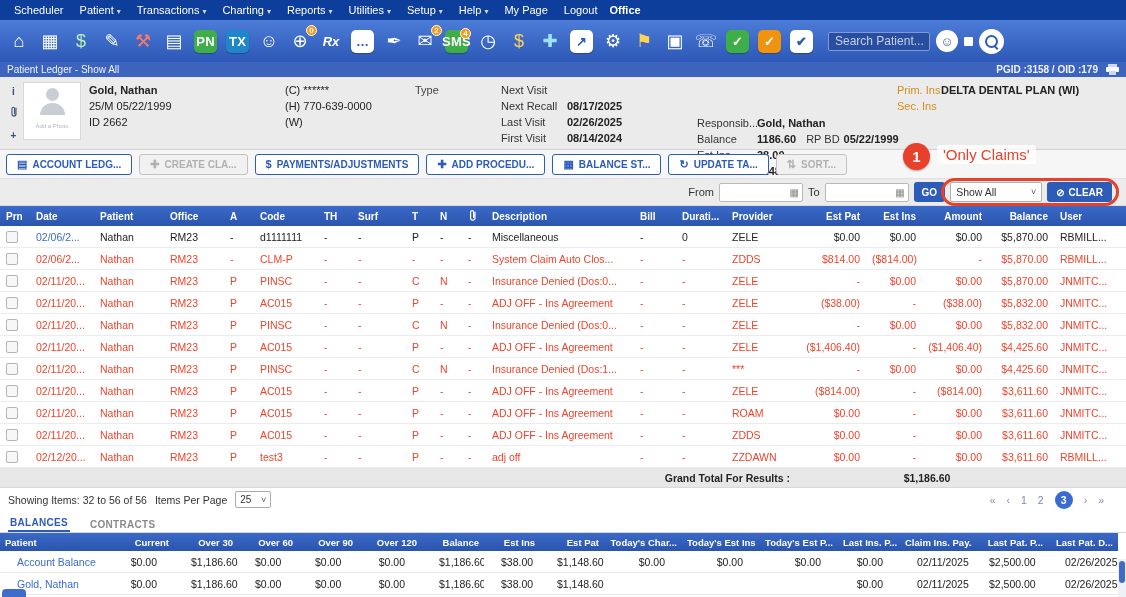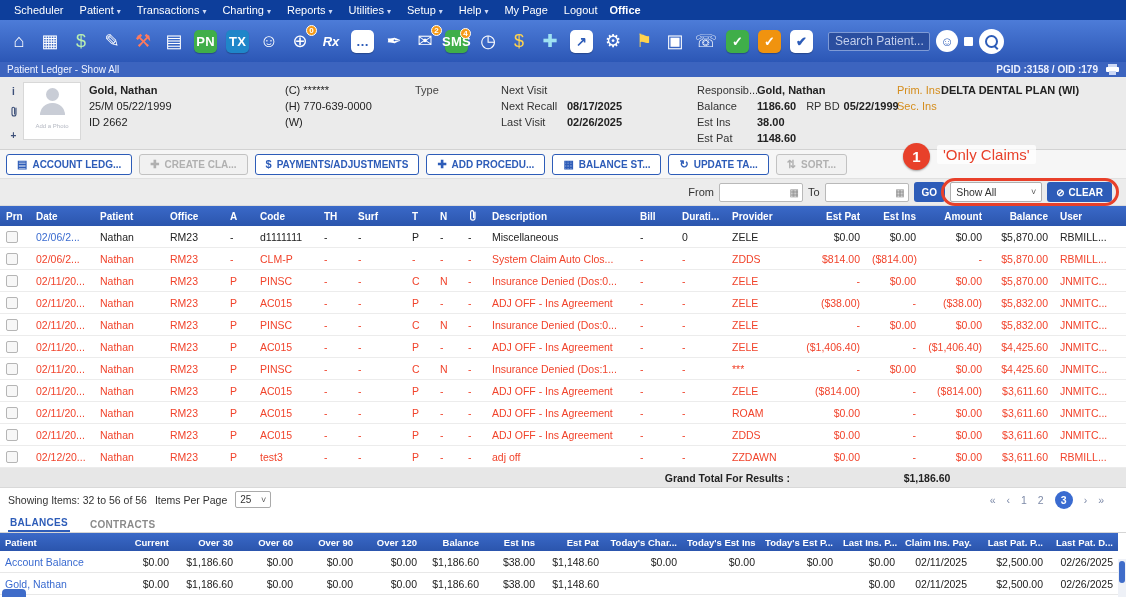"Responsib..." .pp-col5 { margin-top: none -> 33px }
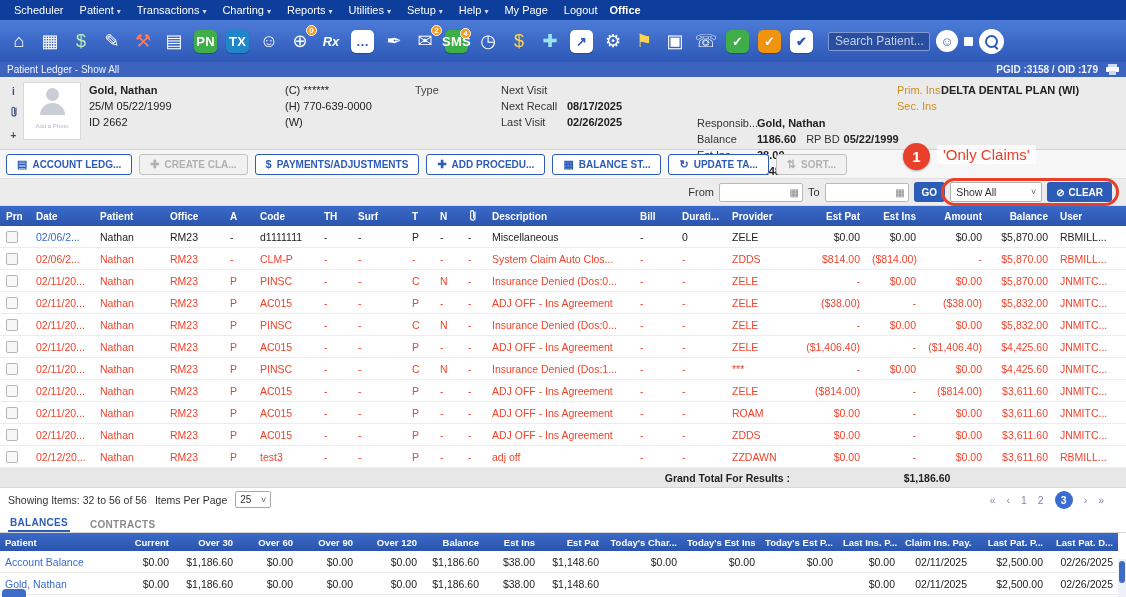"First Visit" div.kv { html: none -> <div> <span>First Visit</span> <span>08/14/2024</span> </div> }
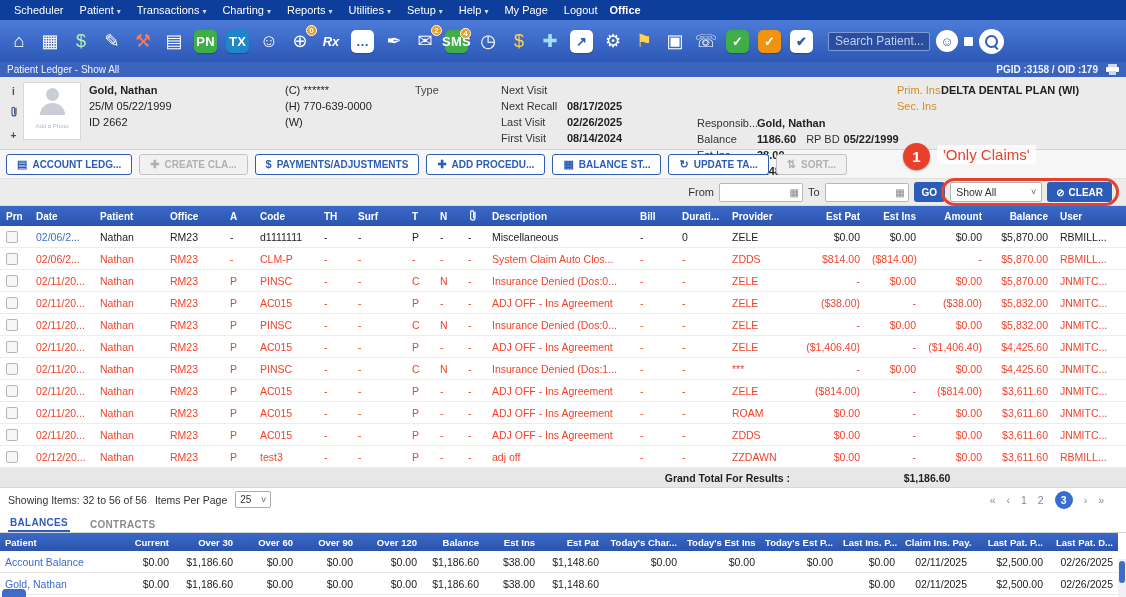"Account Balance" .balances td { padding: 0 5px -> 0 17px }
